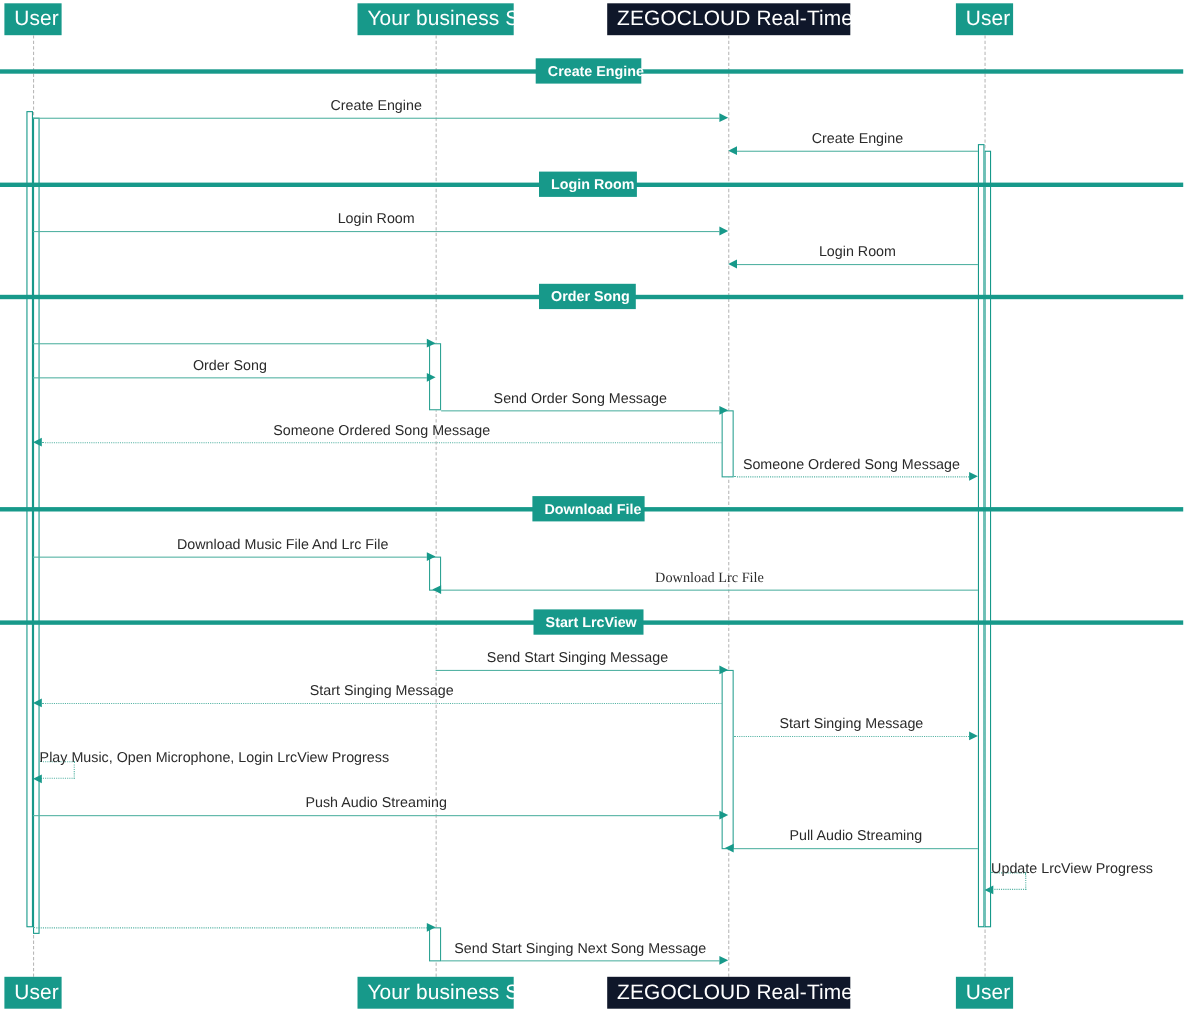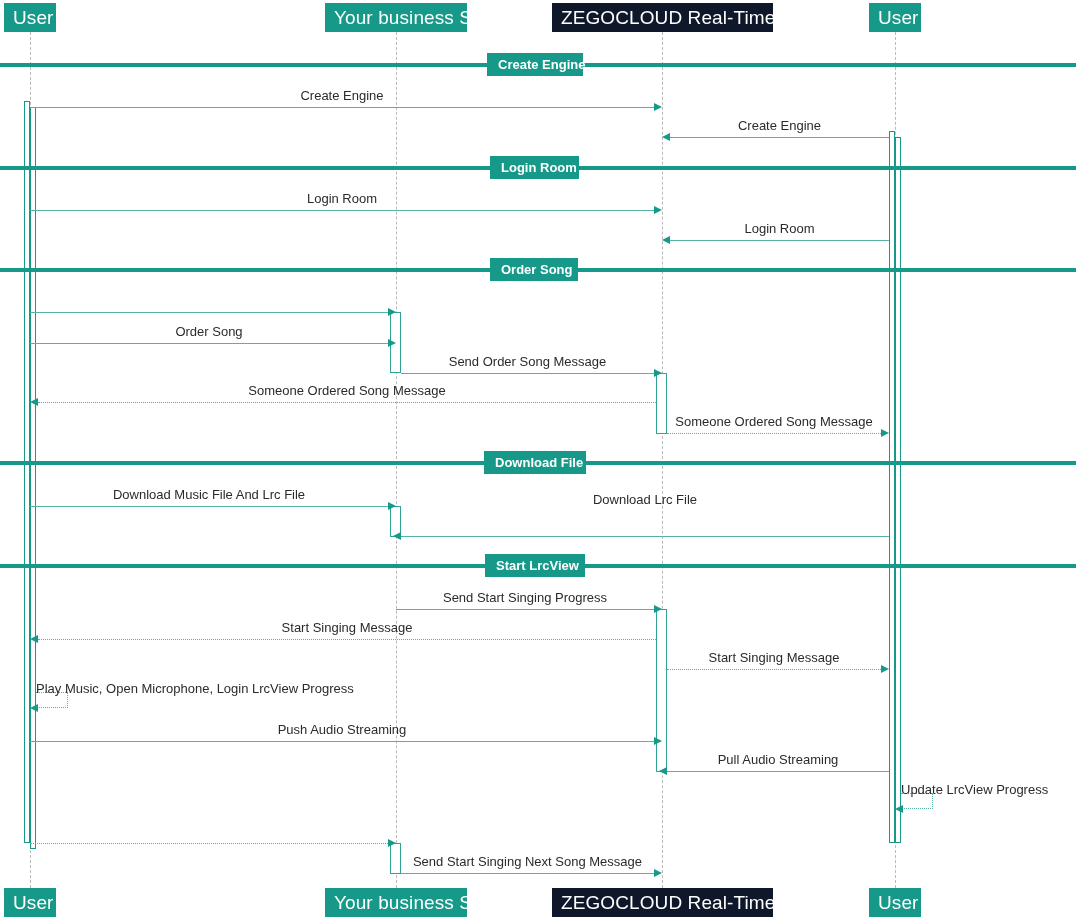"Download Music File And Lrc" div.msg-label { padding-left: none -> 48px }
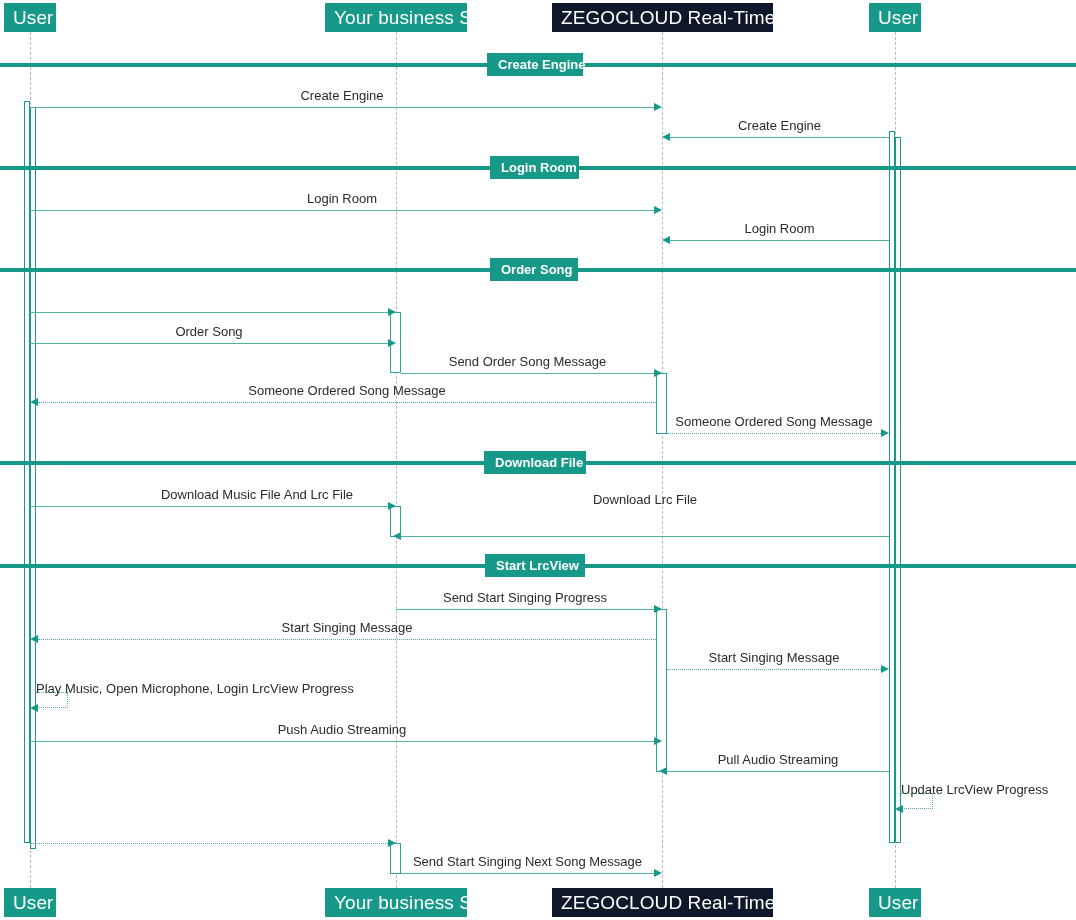"Download Lrc File" div.msg-label { font-family: none -> Liberation Serif, serif; top: 492px -> 517px }
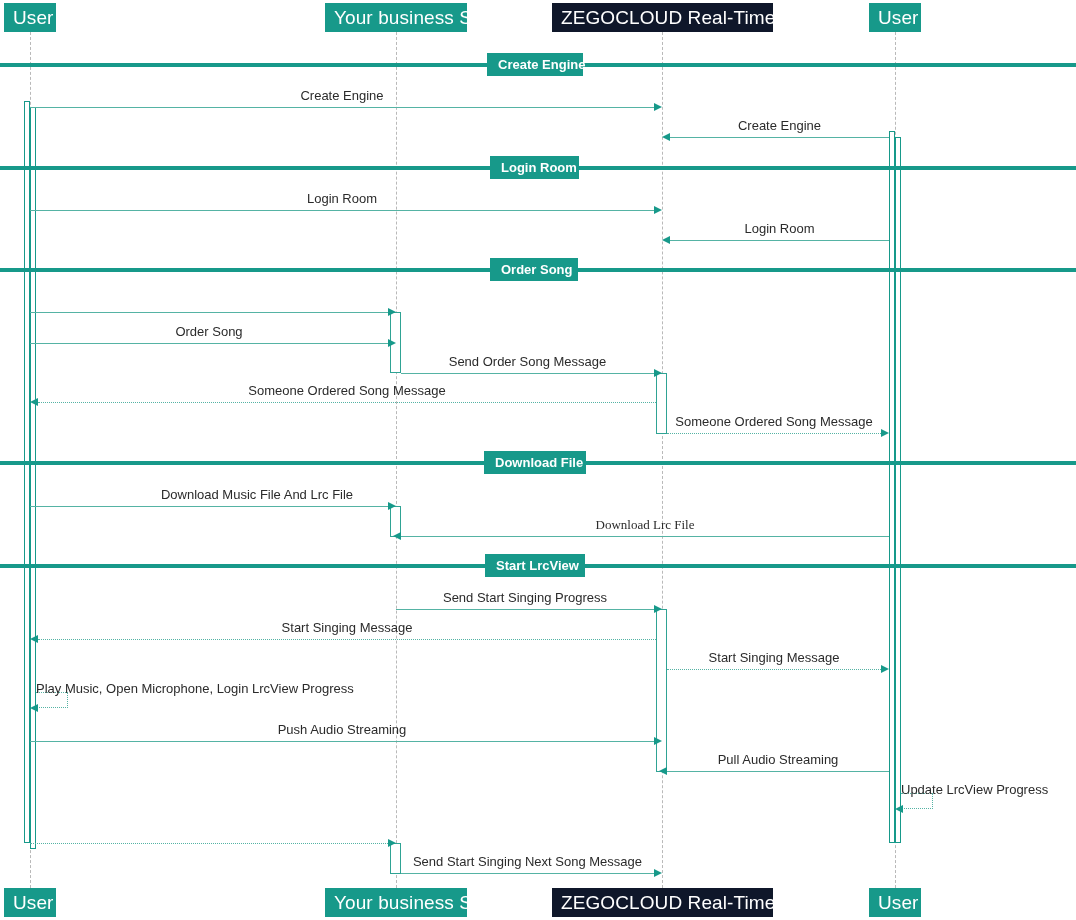"Send Start Singing Progress" div.msg-label { text: Progress -> Message }
